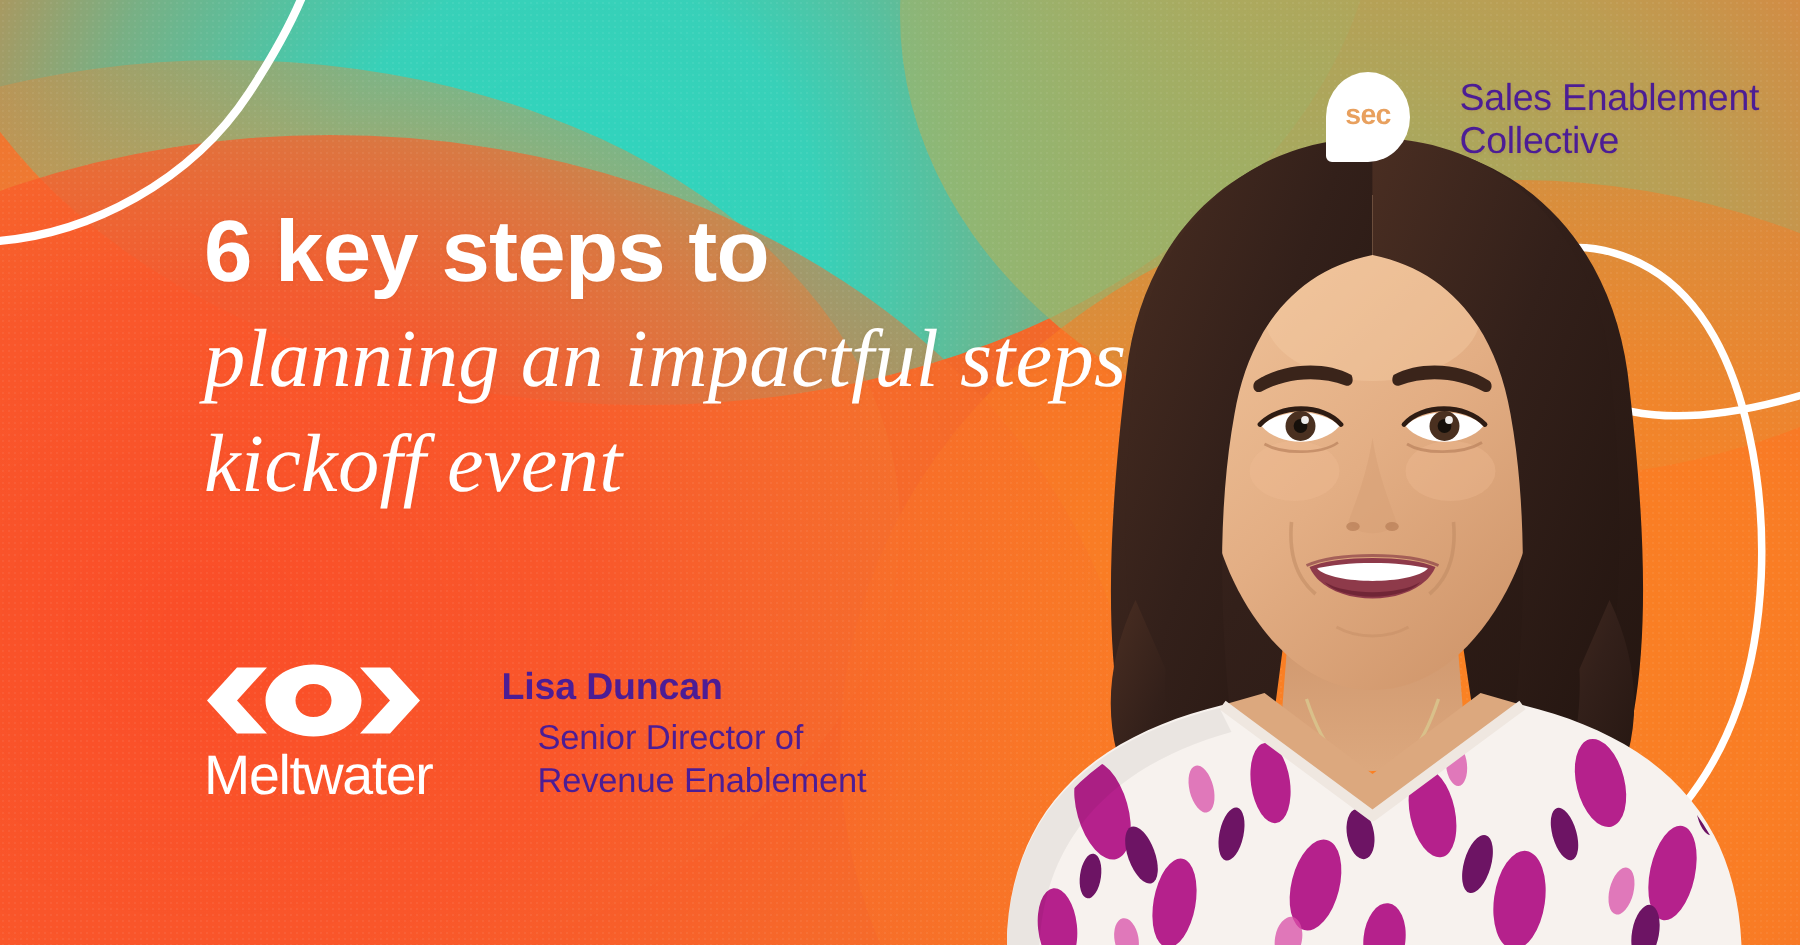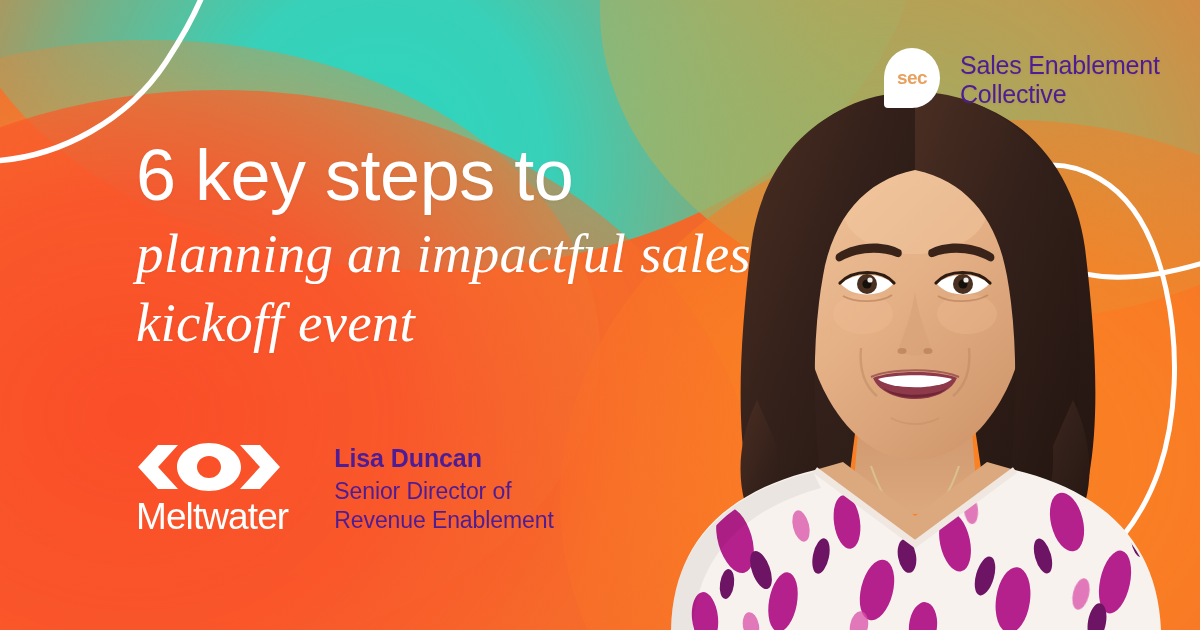"sec" .sec-brand { gap: 20px -> 33px }
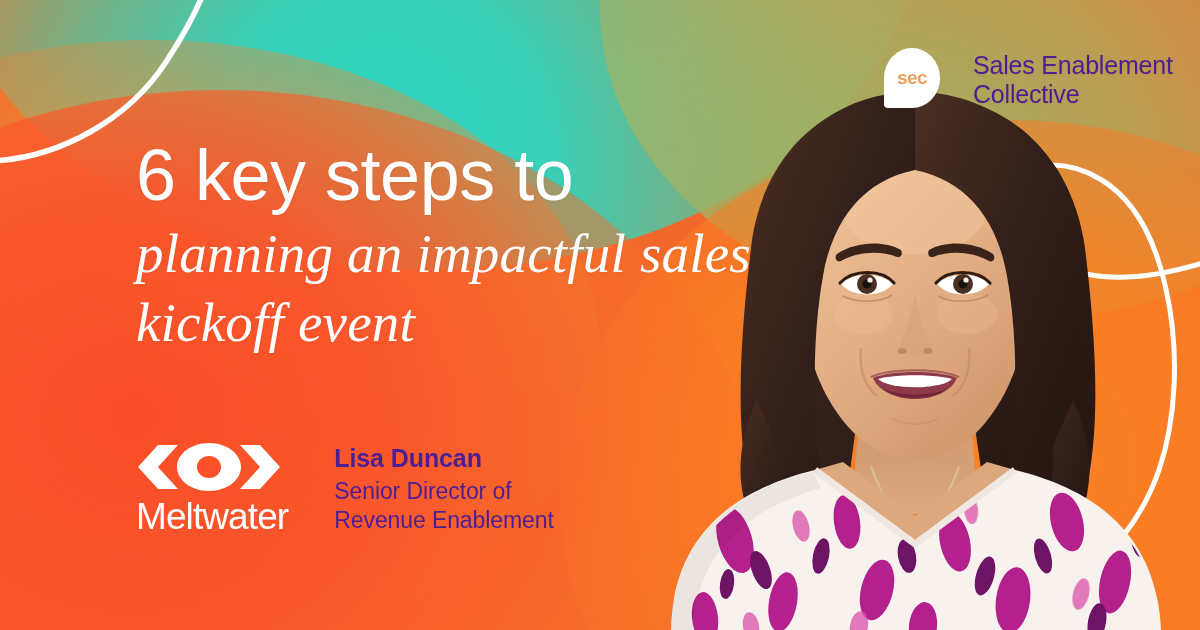"6 key steps to" .headline .l1 { font-size: 72px -> 58px; font-weight: 400 -> 700 }
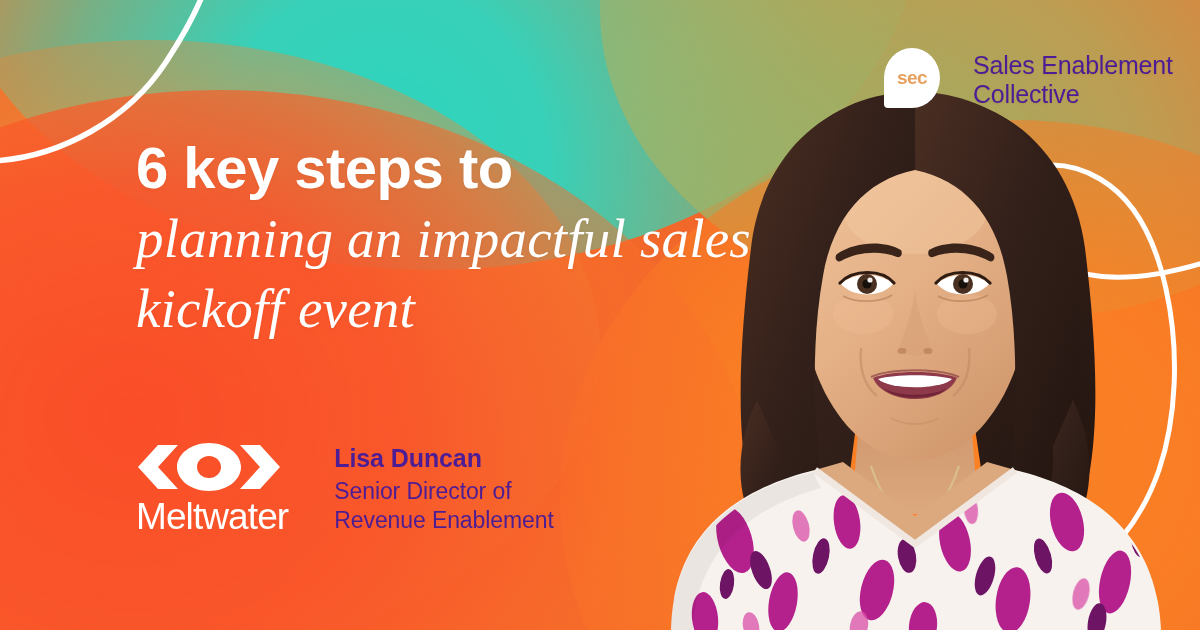"planning an impactful sales kickoff" div.l2 { text: sales -> steps }
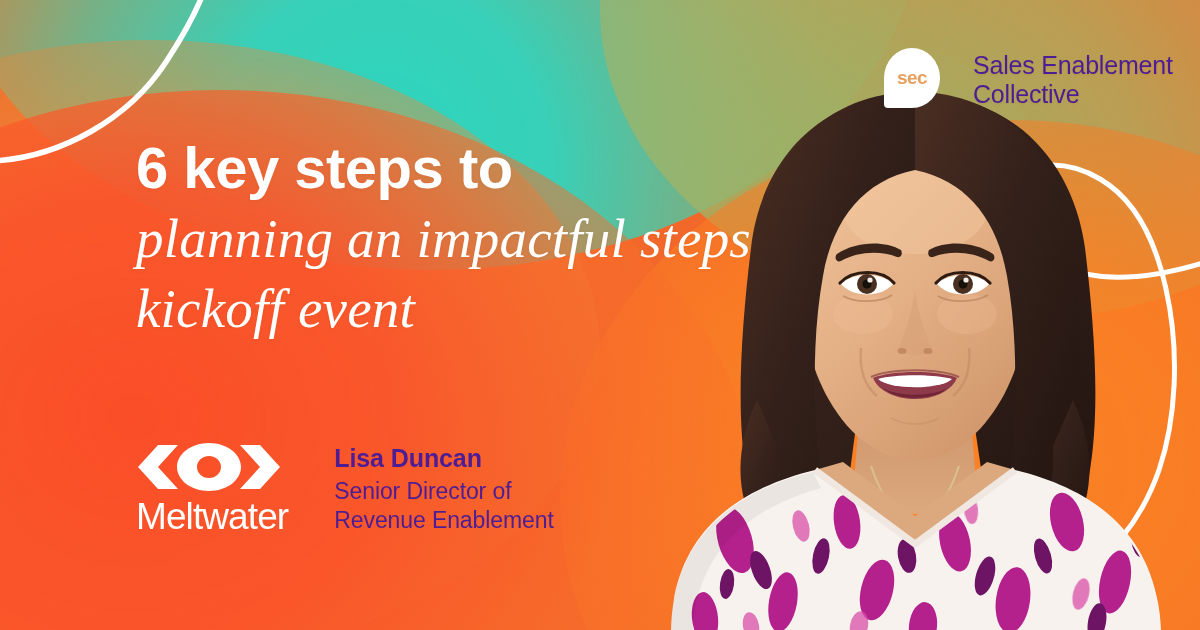"Senior Director of" .sp-role { margin-left: none -> 24px }
